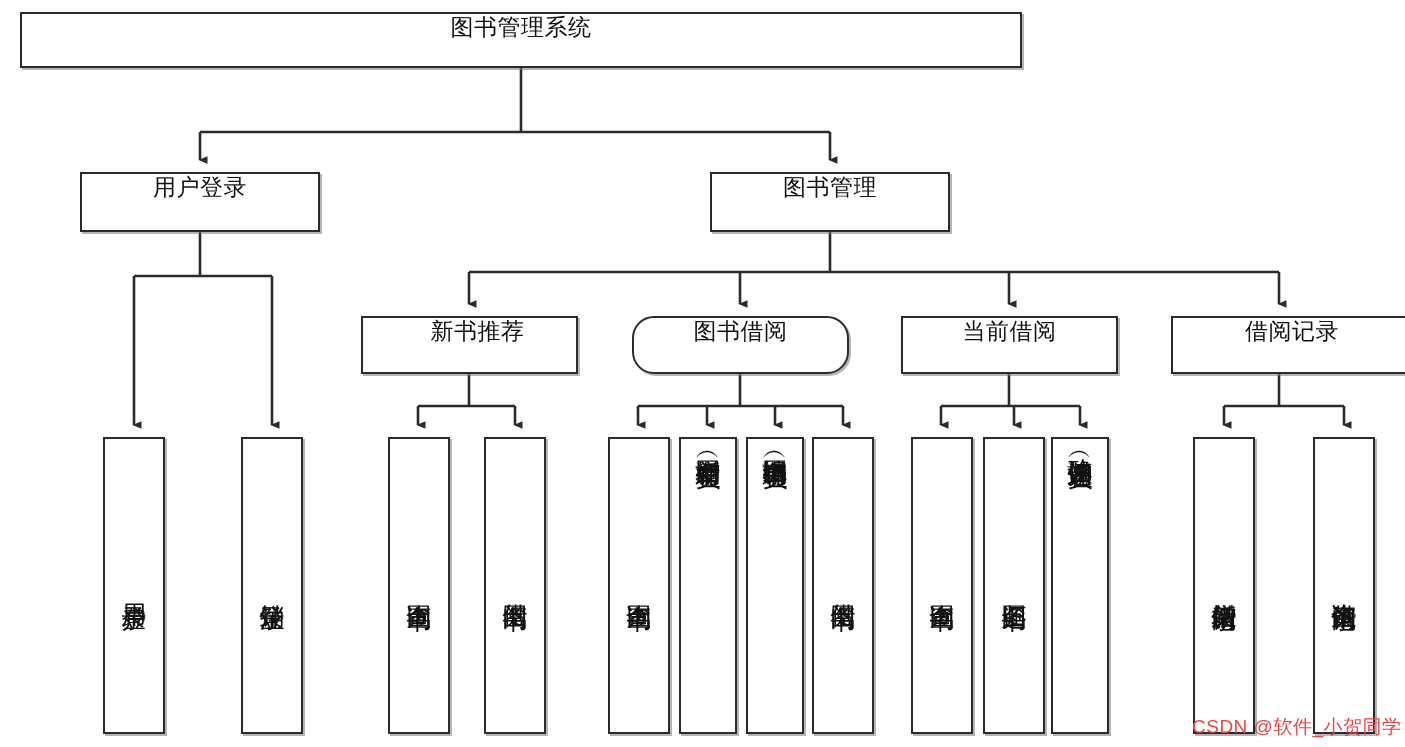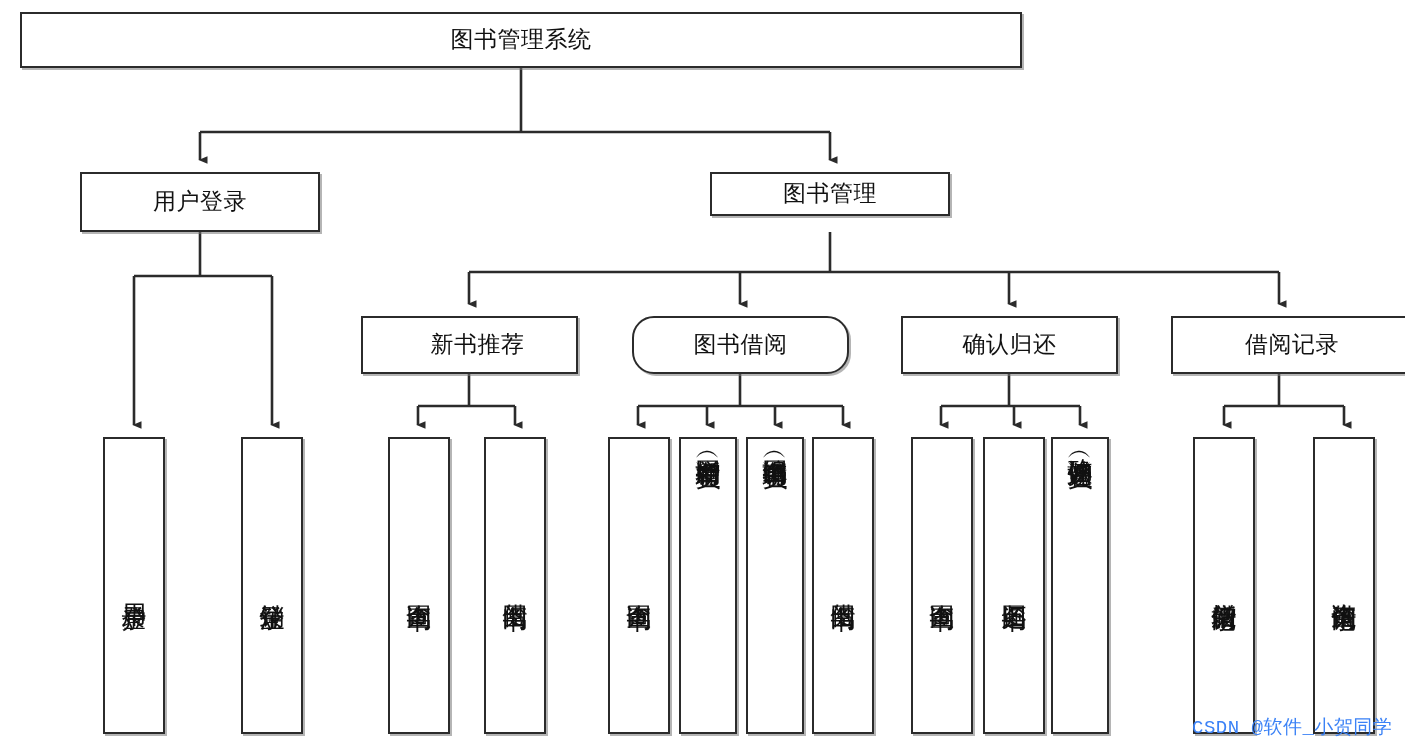"图书管理系统" .node { align-items: center -> none }
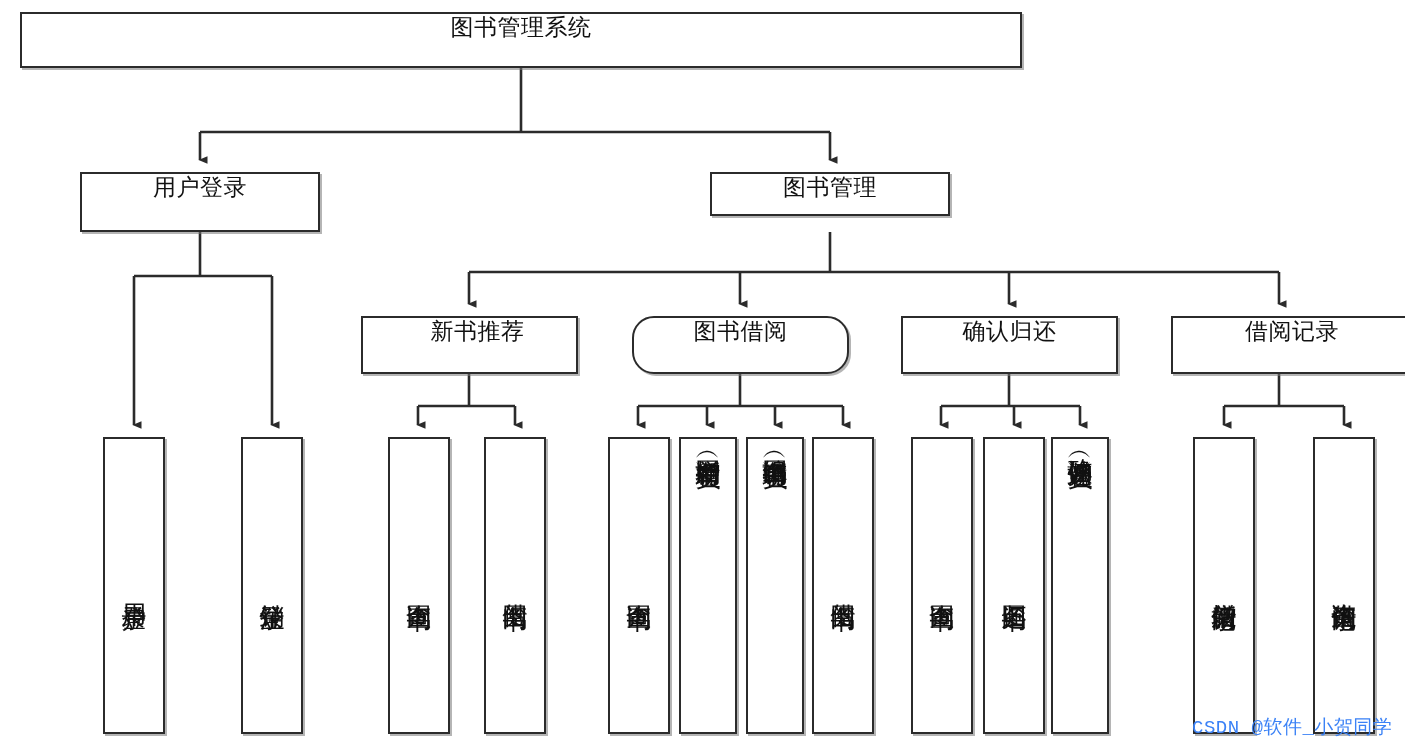"图书管理" div.node { height: 44px -> 60px }
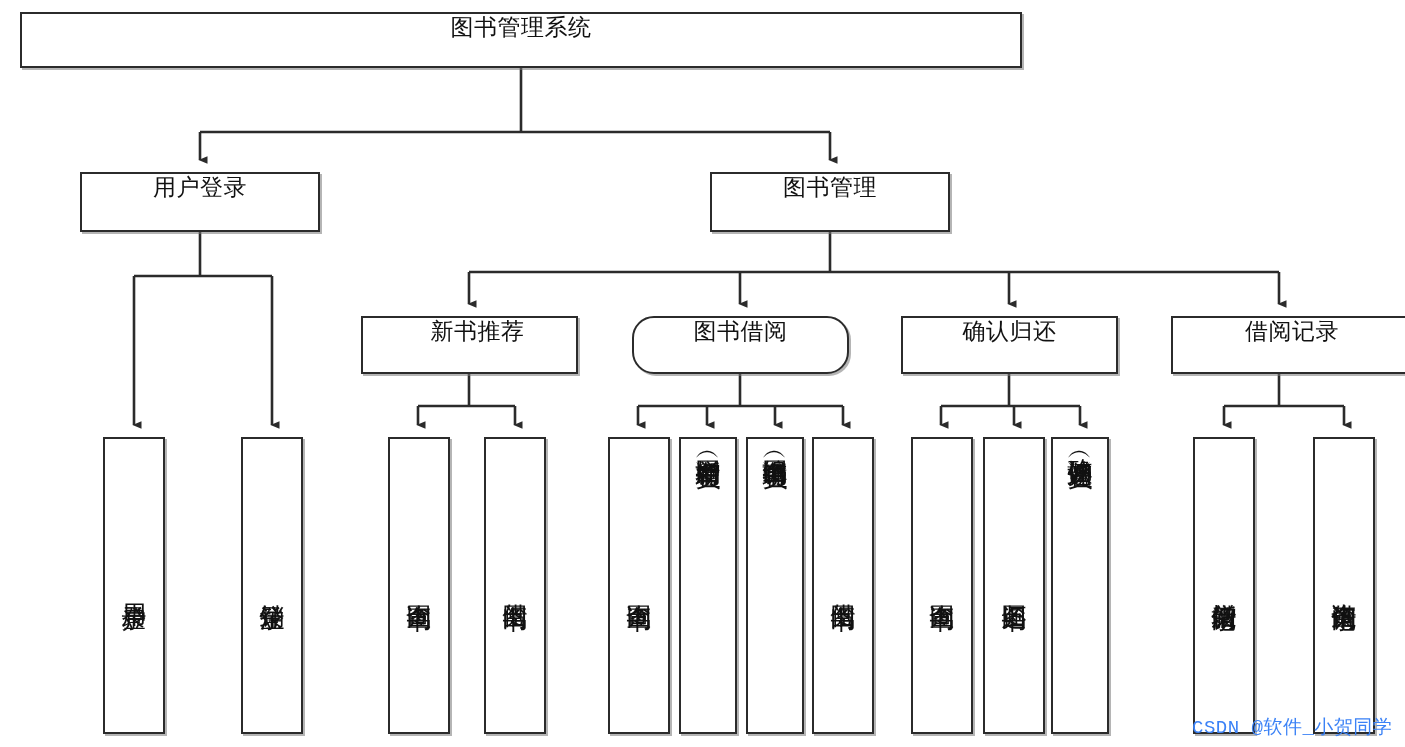"确认归还" span.label { text: 确认归还 -> 当前借阅 }
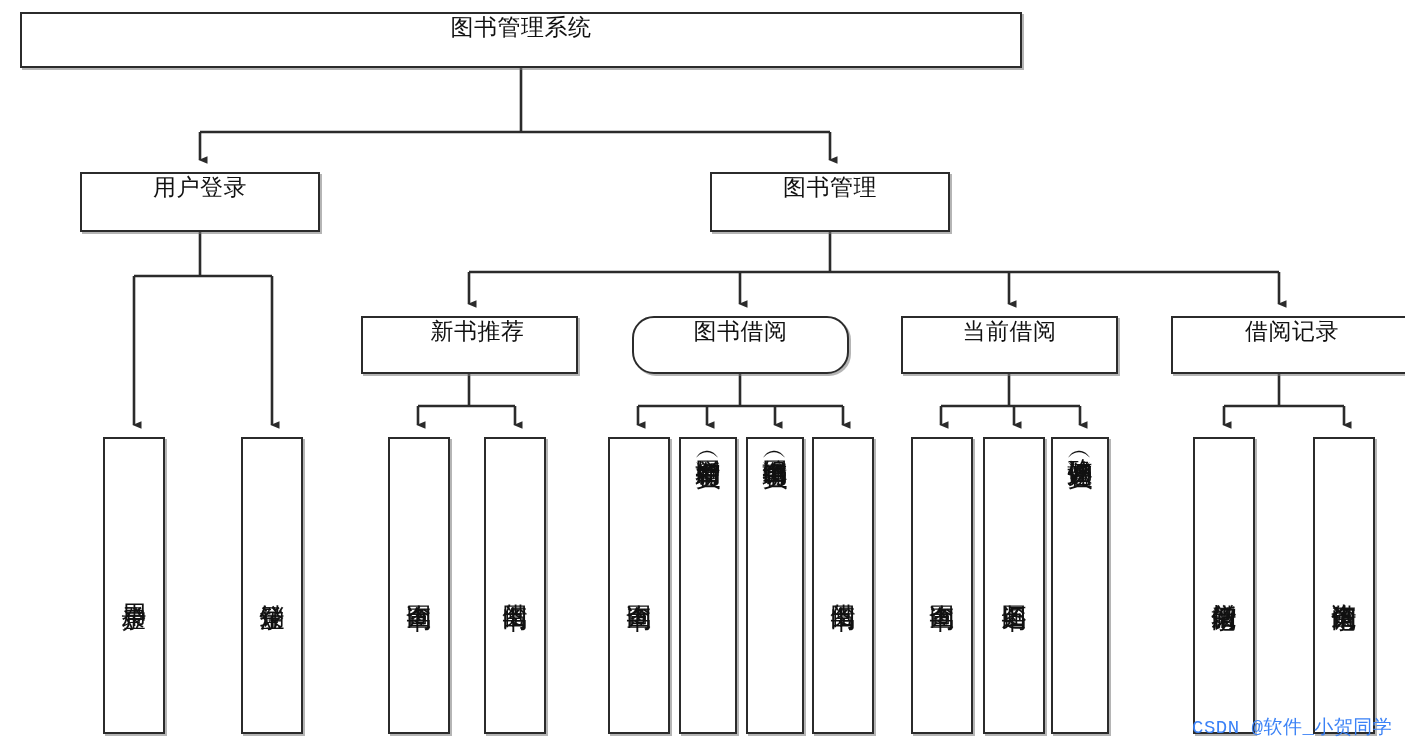"CSDN @软件_小贺同学" .watermark { color: #3b82f6 -> #ef4444; font-family: Liberation Mono, monospace -> Liberation Sans, sans-serif }
